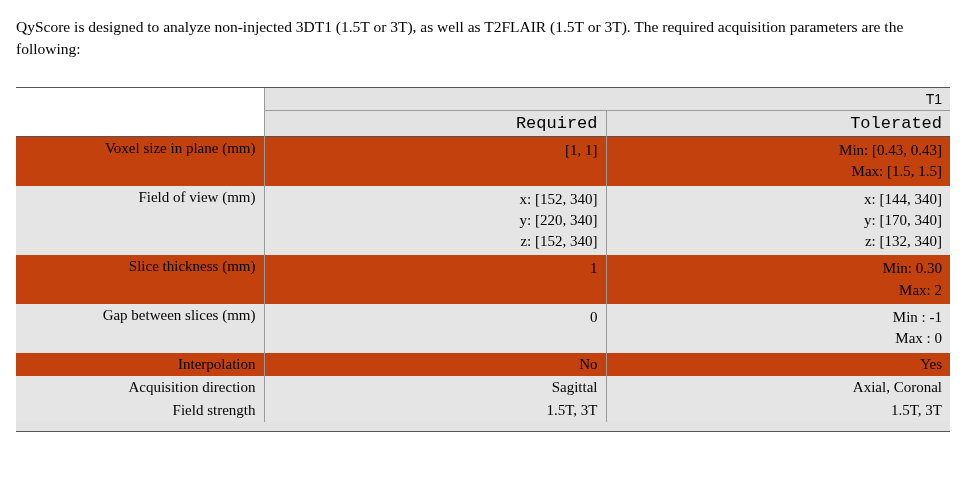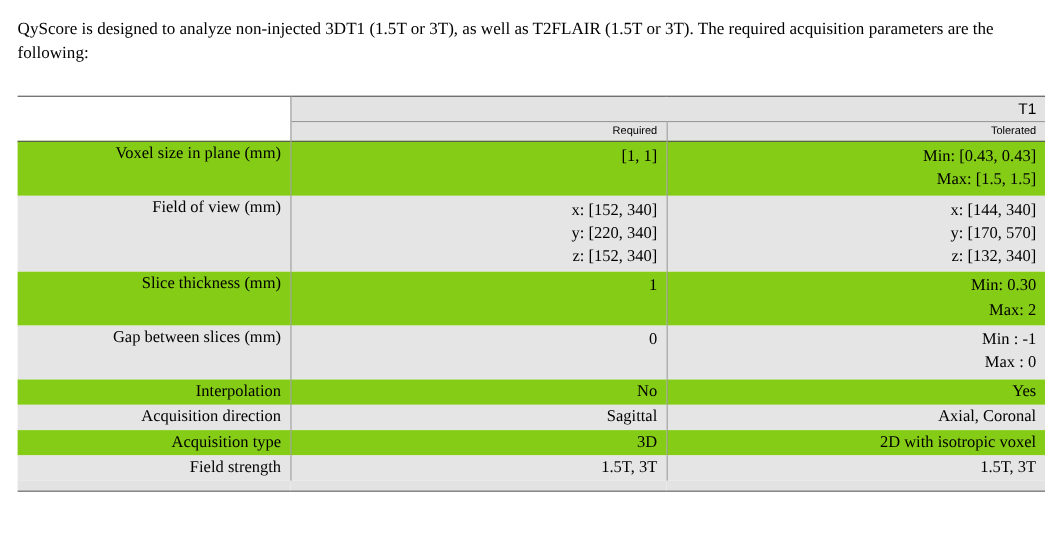"Required" .hdr-sub td { font-family: Liberation Sans, sans-serif -> Liberation Mono, monospace; font-size: 10px -> 17px }
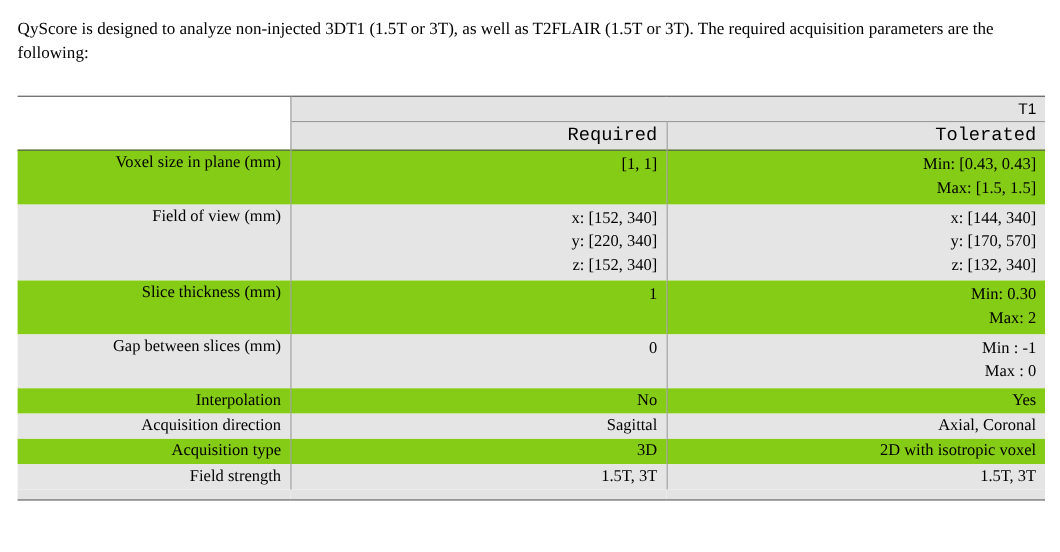"Voxel size in plane (mm)" tr.band td { background: #84cc16 -> #c2410c }
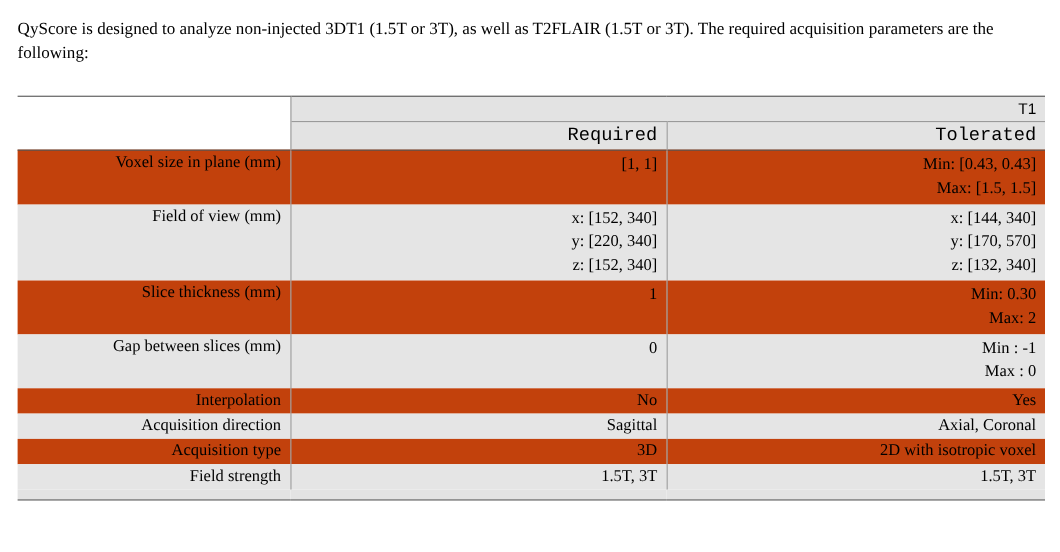"y: [170, 570]" span.cellline { text: 570 -> 340 }
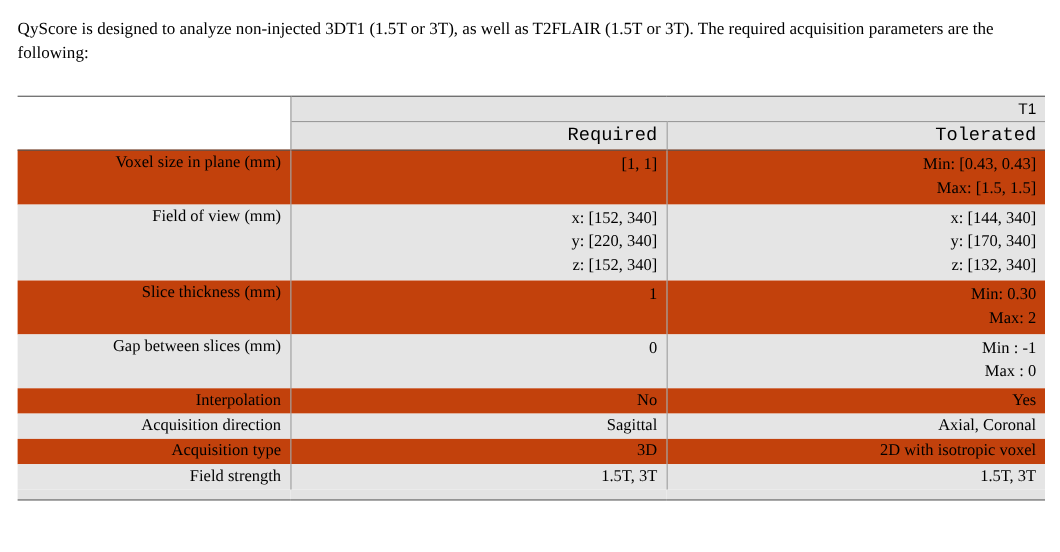"Acquisition type" tr.band { html: <tr> <td>Acquisition type</td> <td>3D</td> <td>2D with isotropic voxel</td> </tr> -> none }
